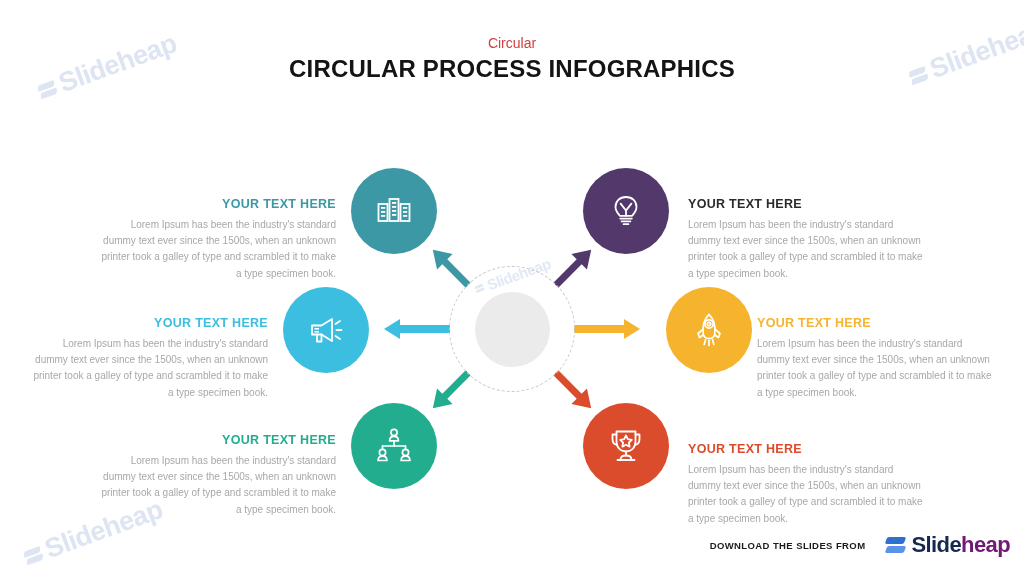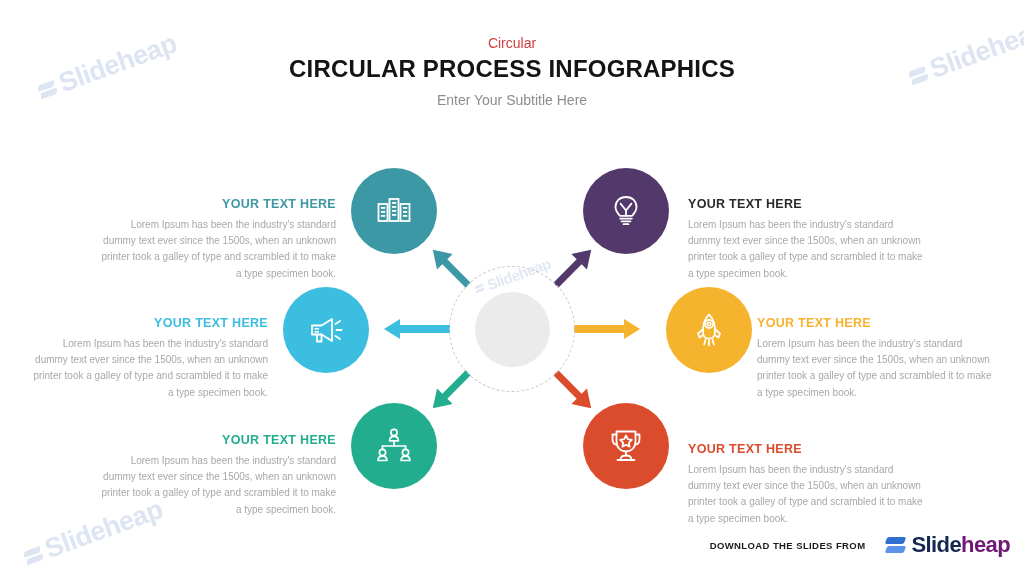"Enter Your Subtitle Here" div.subtitle { html: <div>Enter Your Subtitle Here</div> -> none }
